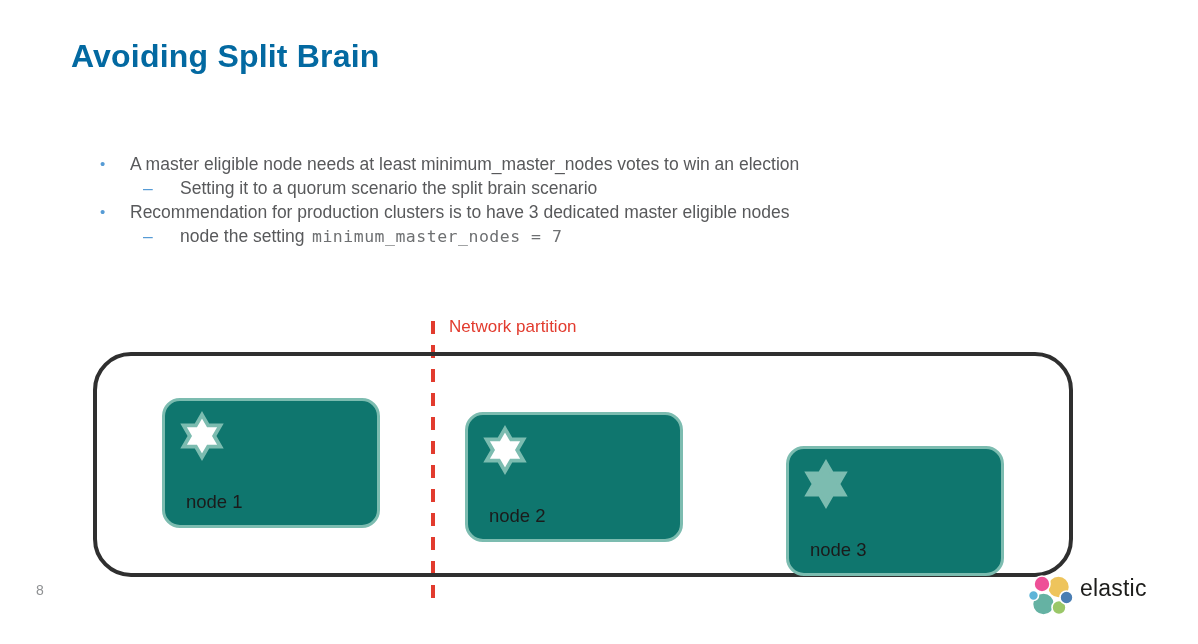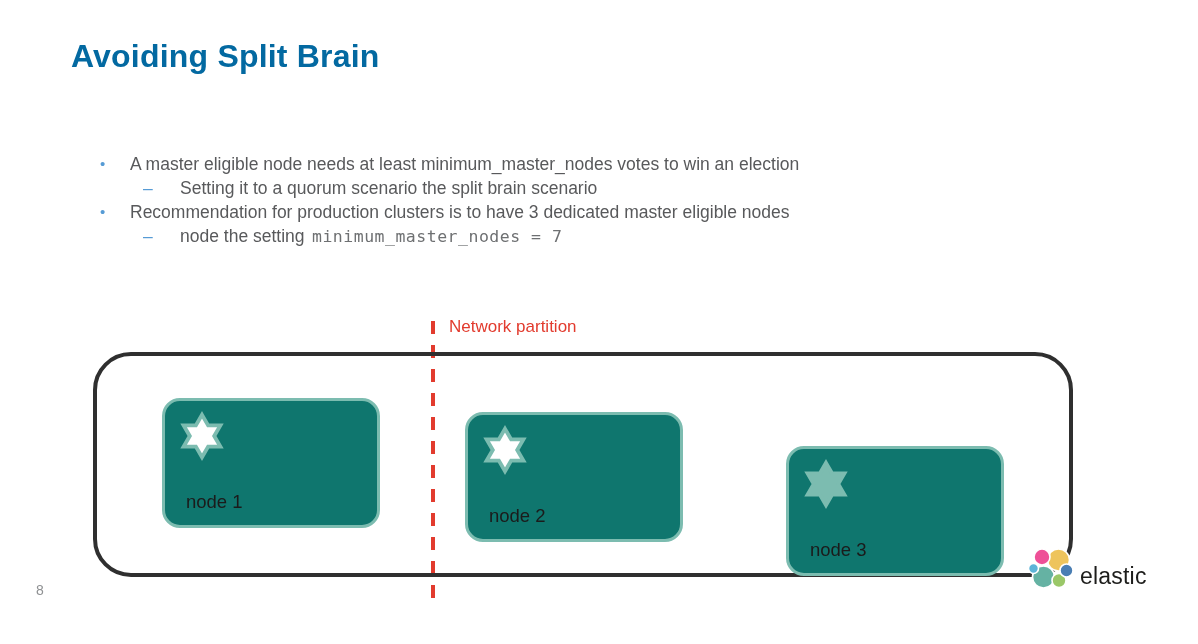"elastic" .logo { align-items: flex-end -> flex-start; top: 548px -> 575px }
